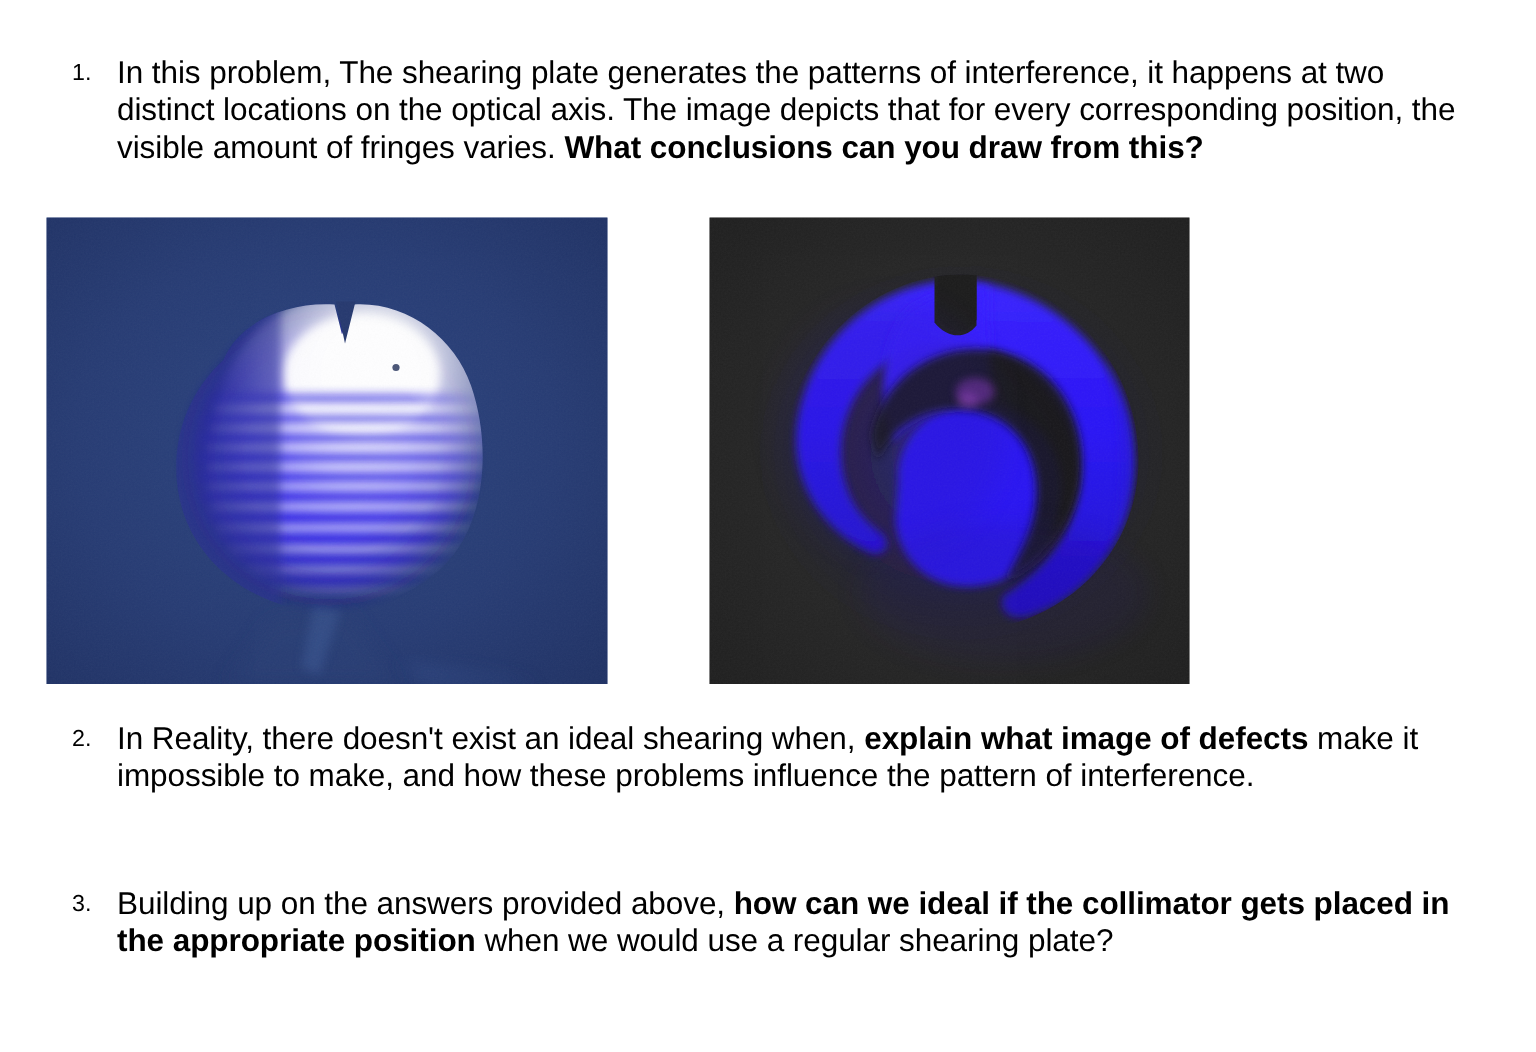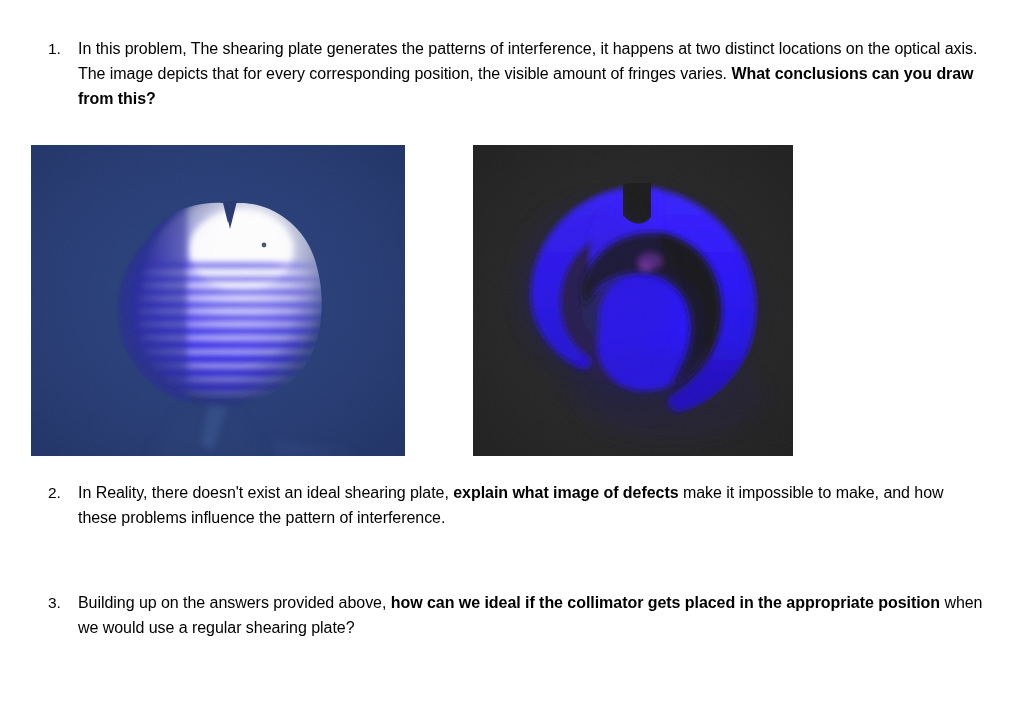"In this problem, The shearing" .qbody { font-size: 16px -> 21px }
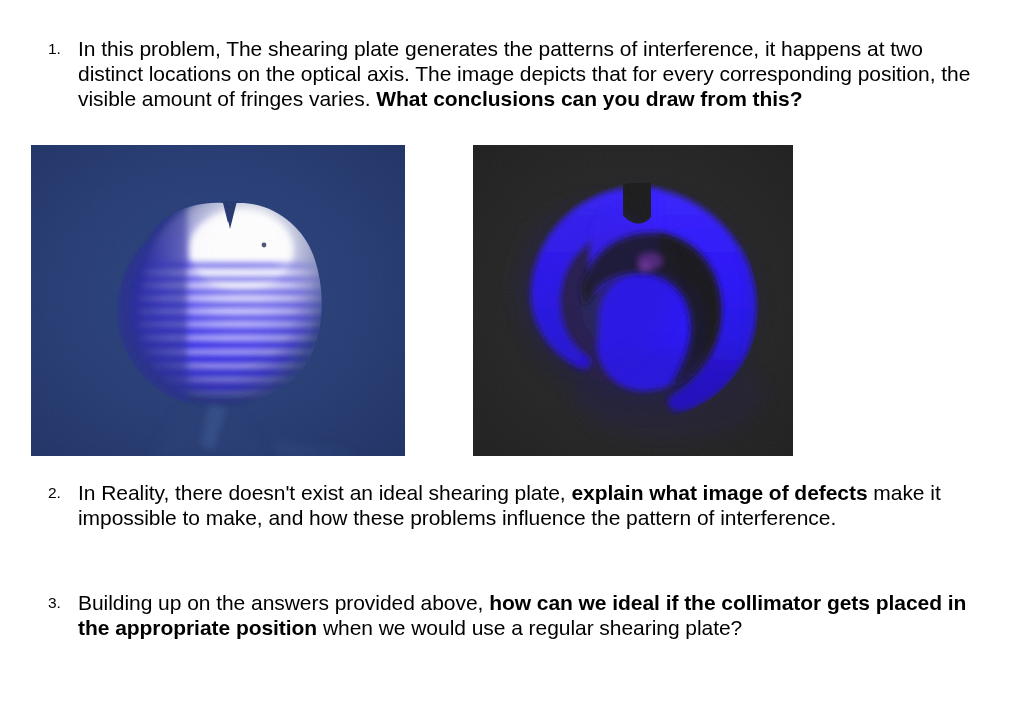"In Reality, there doesn't exist" span { text: plate -> when }
